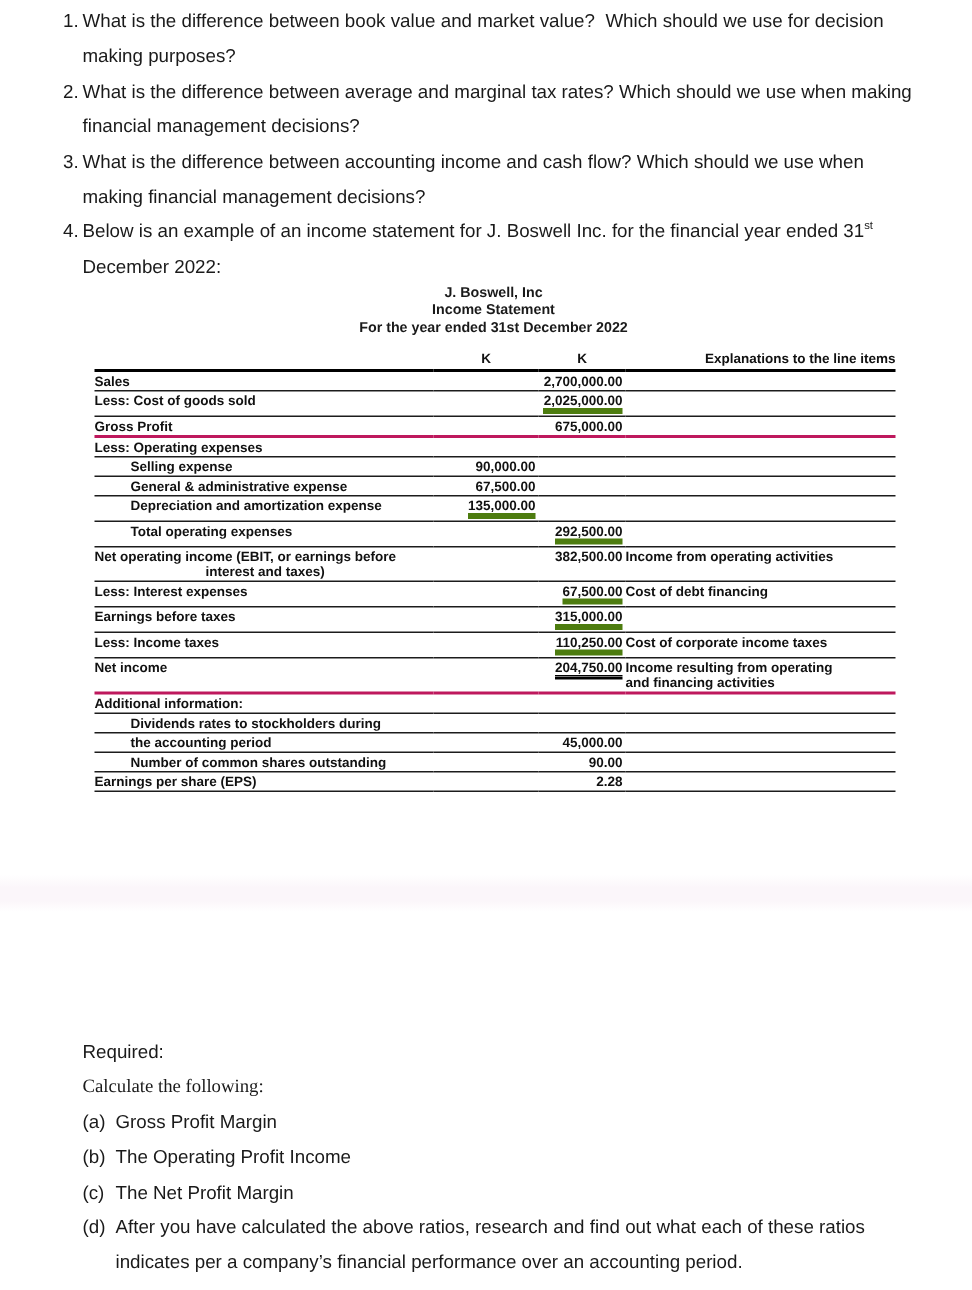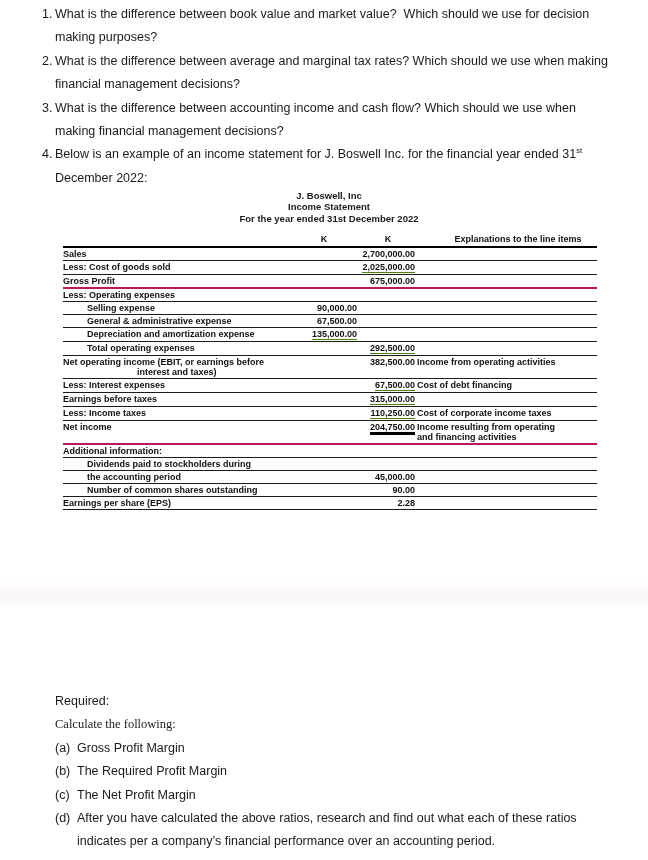"Explanations to the line items" table.stmt th.h-expl { text-align: none -> right }
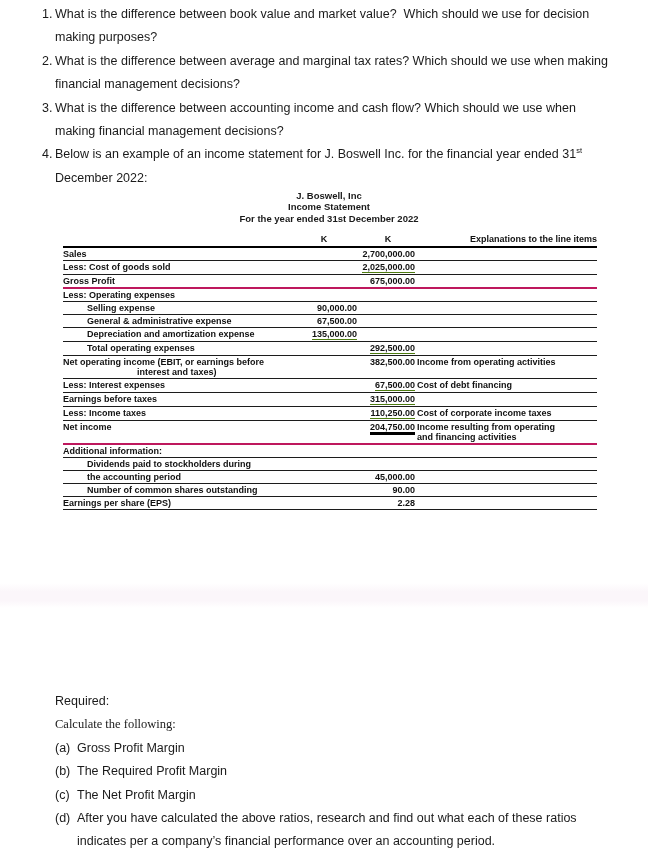"2,025,000.00" .sng { border-bottom: 1px solid #4d7c0f -> 4px solid #4d7c0f }
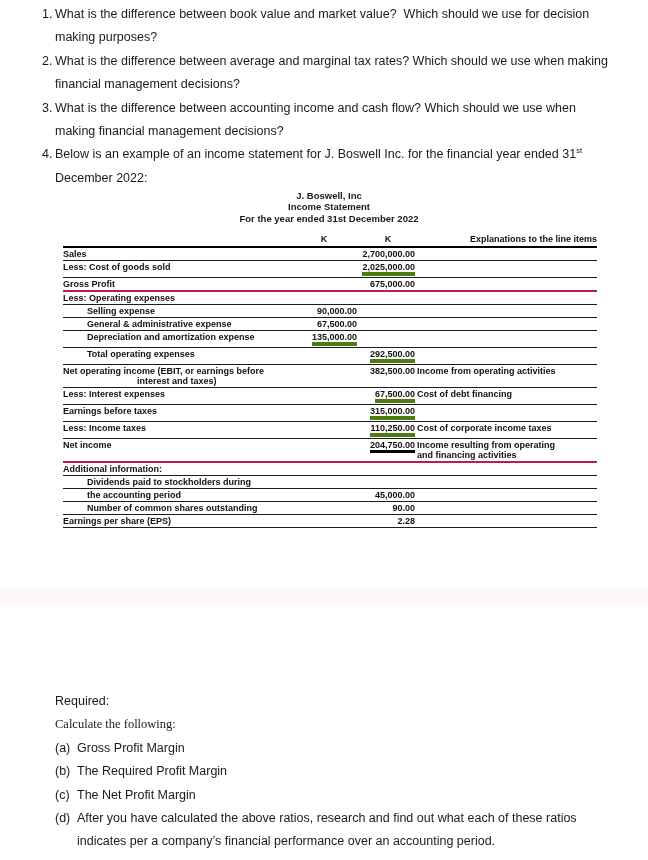"Dividends paid to stockholders during" span { text: paid -> rates }
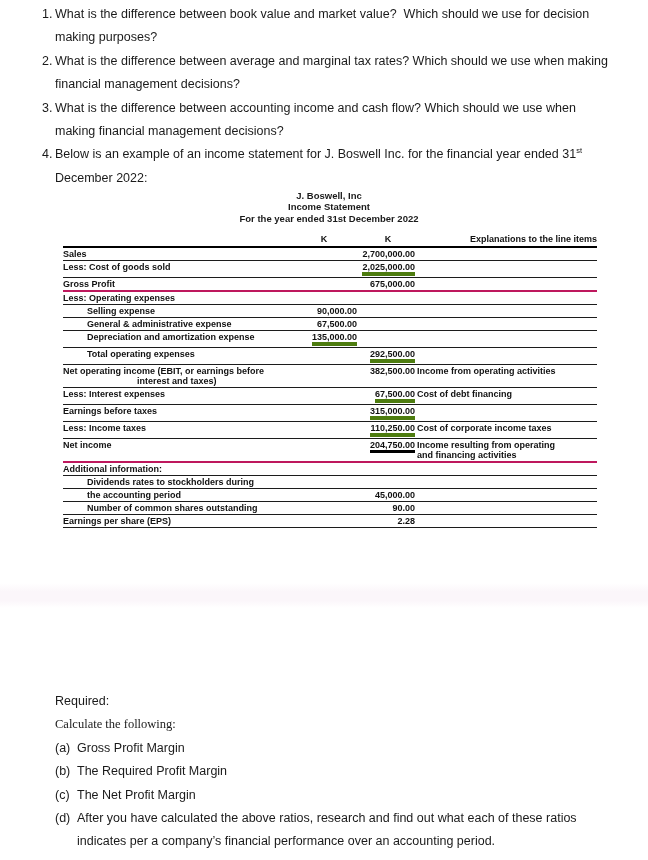"The Required Profit Margin" div.req-line { text: Required Profit Margin -> Operating Profit Income }
